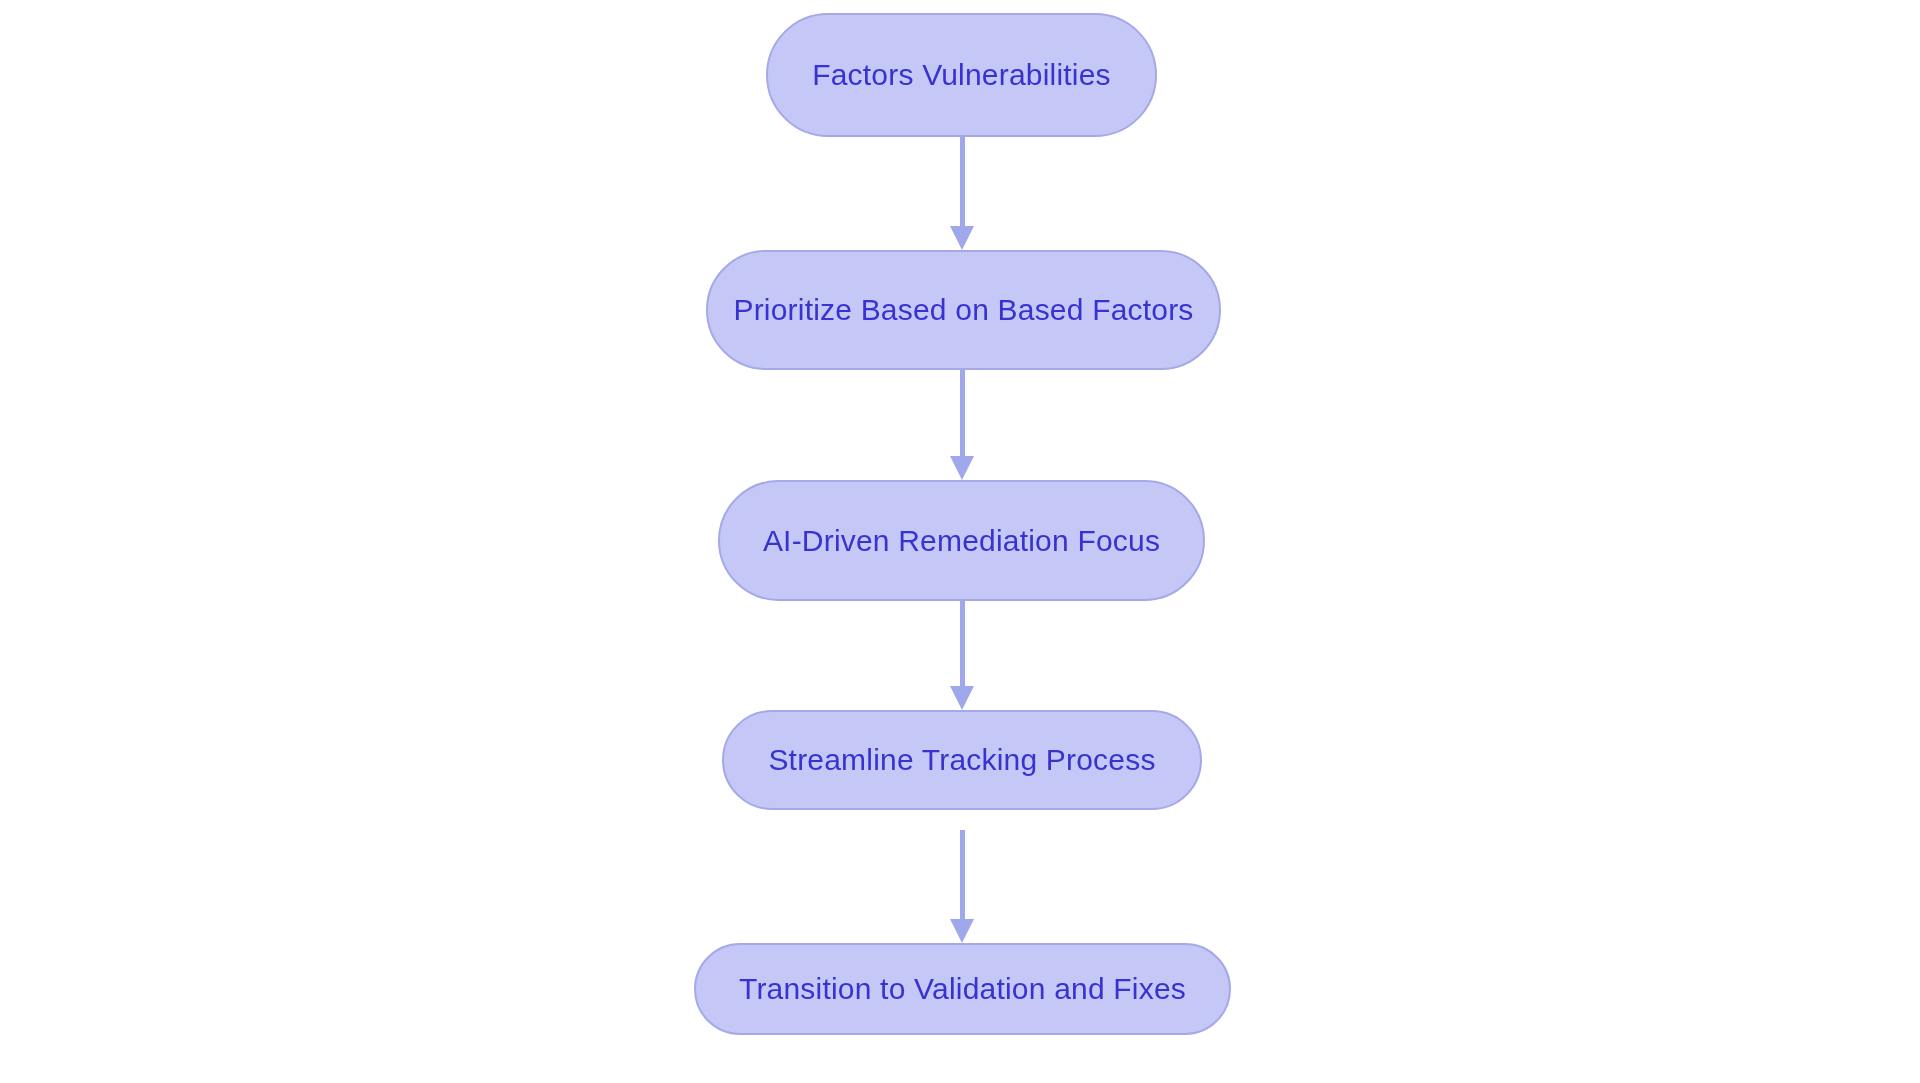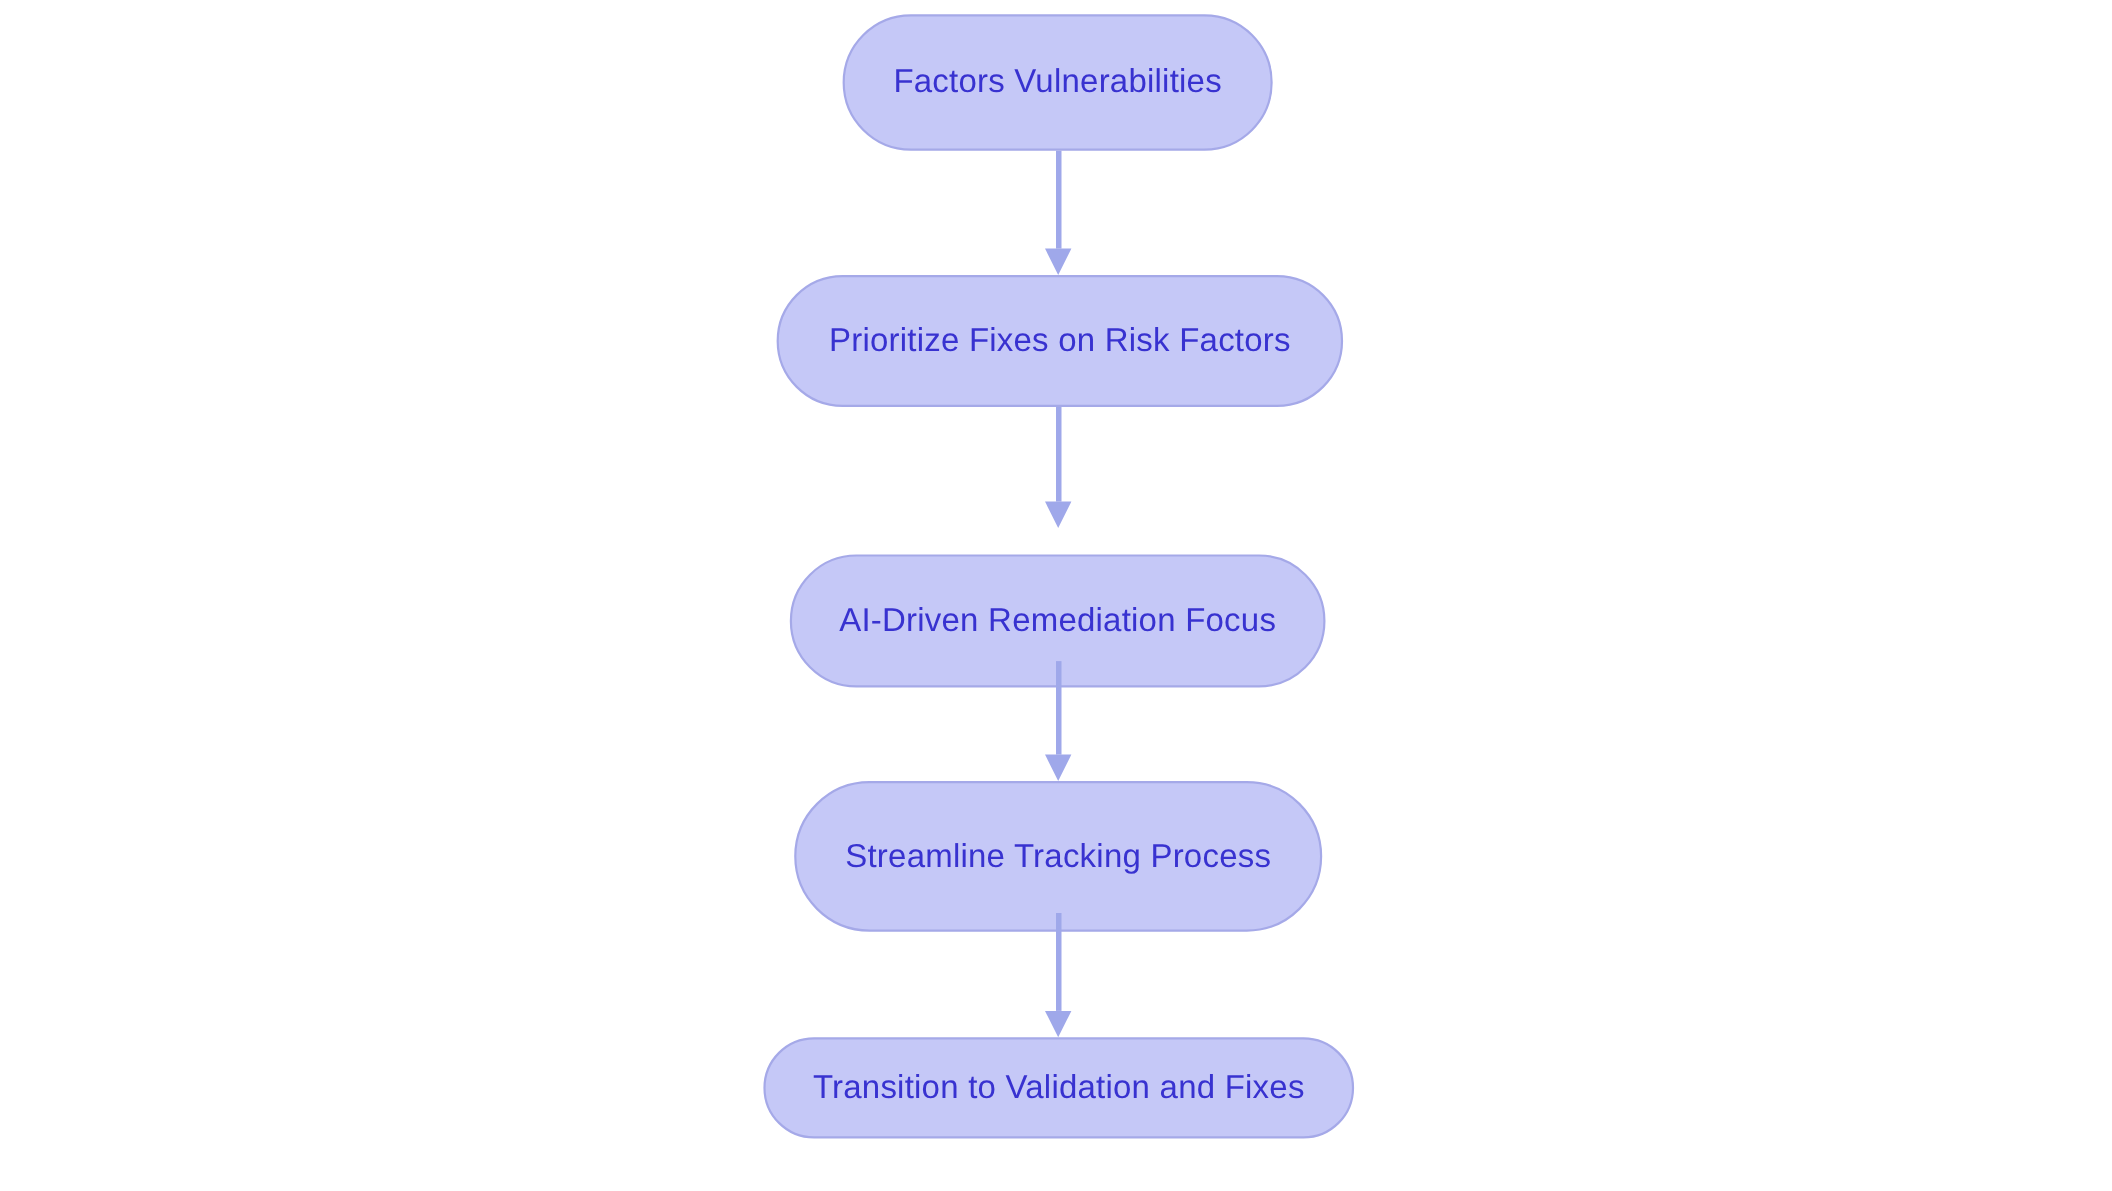"Prioritize Fixes on Risk Factors" span.node-label { text: Fixes on Risk -> Based on Based }
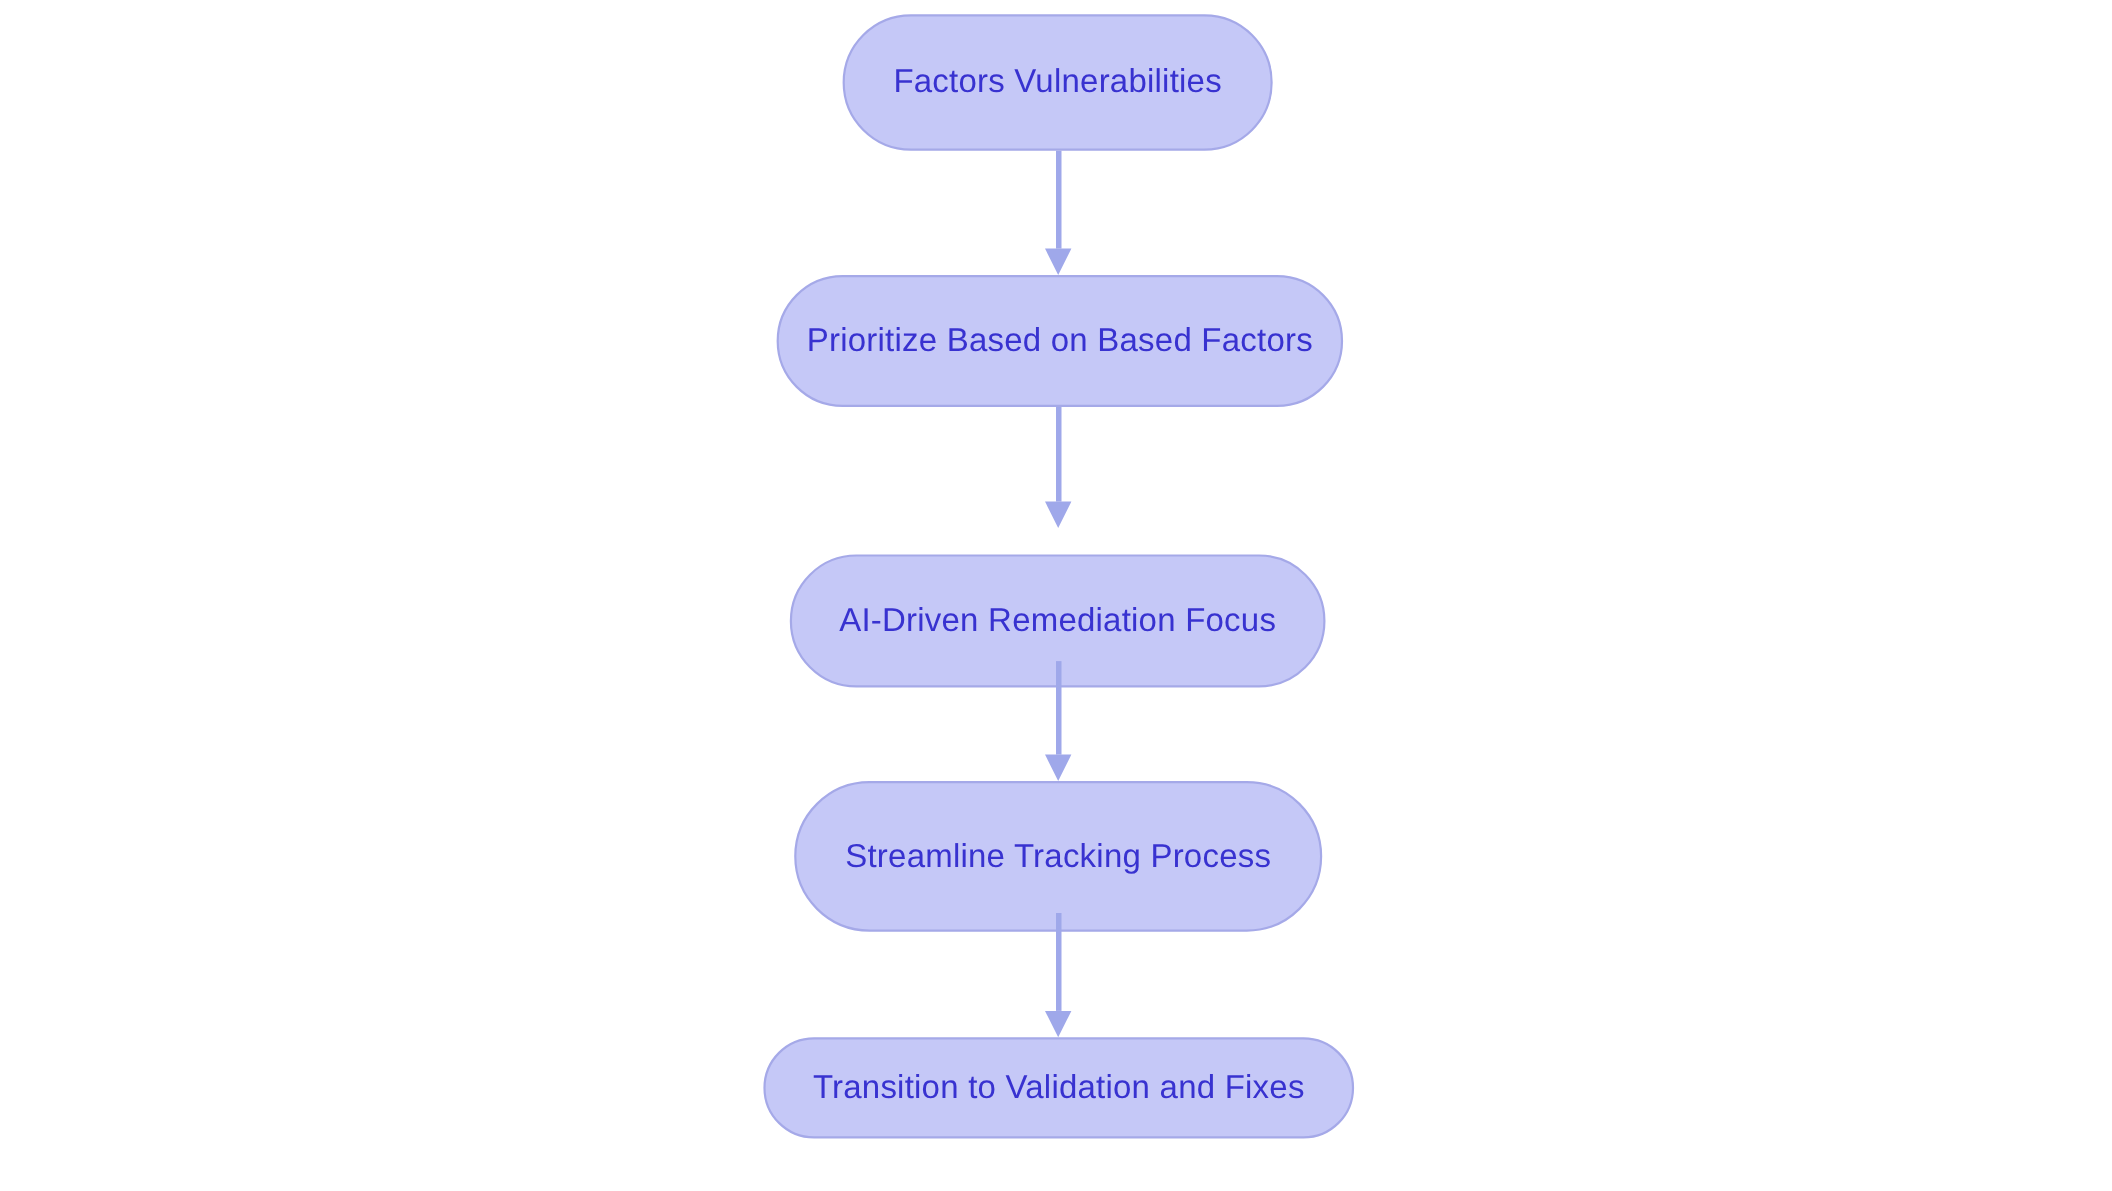"AI-Driven Remediation Focus" #node-3 { margin-top: 24px -> none }
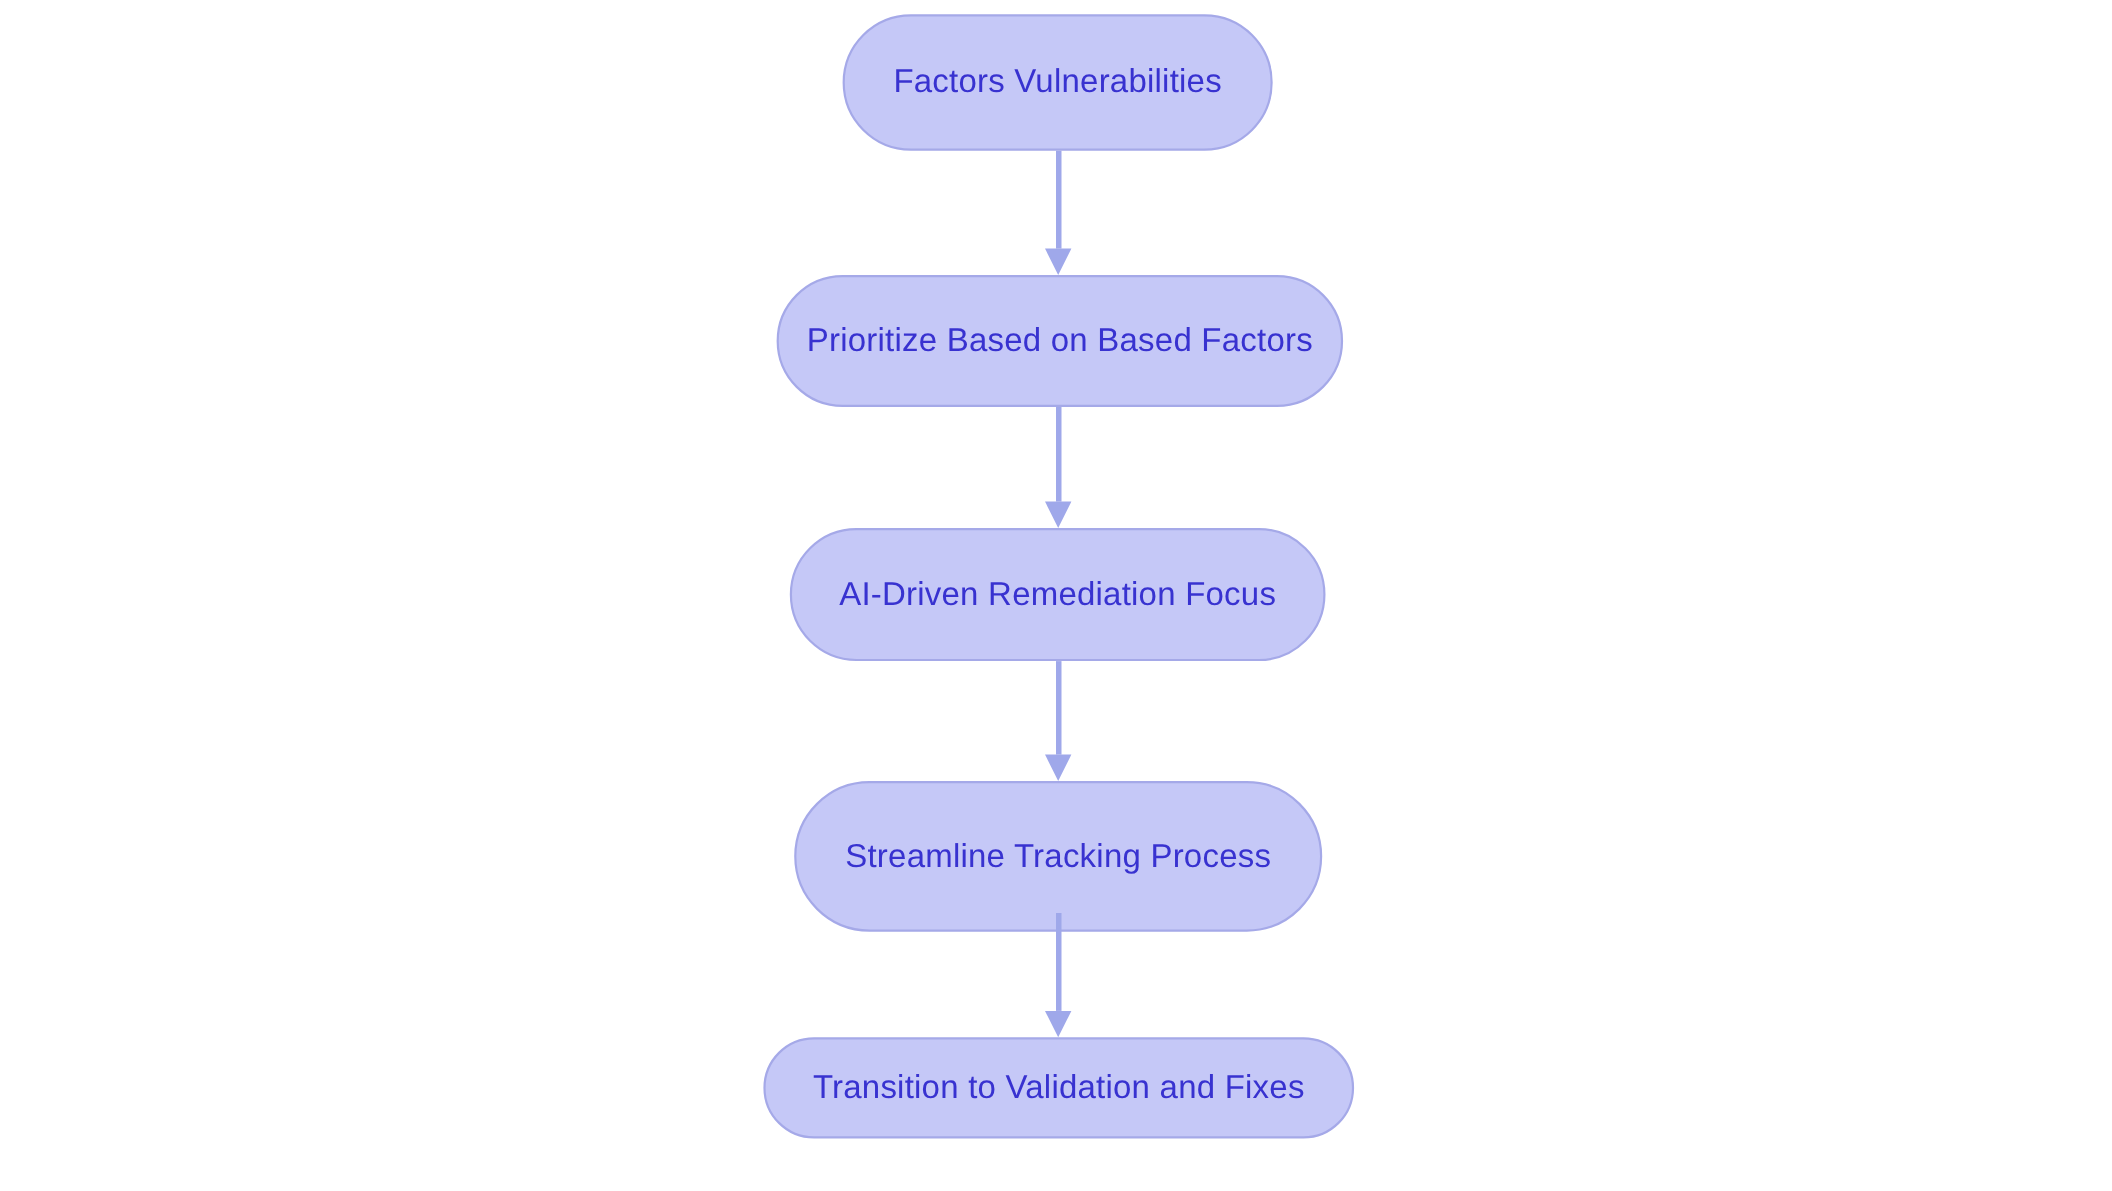"Streamline Tracking Process" #node-4 { height: 137px -> 100px }
